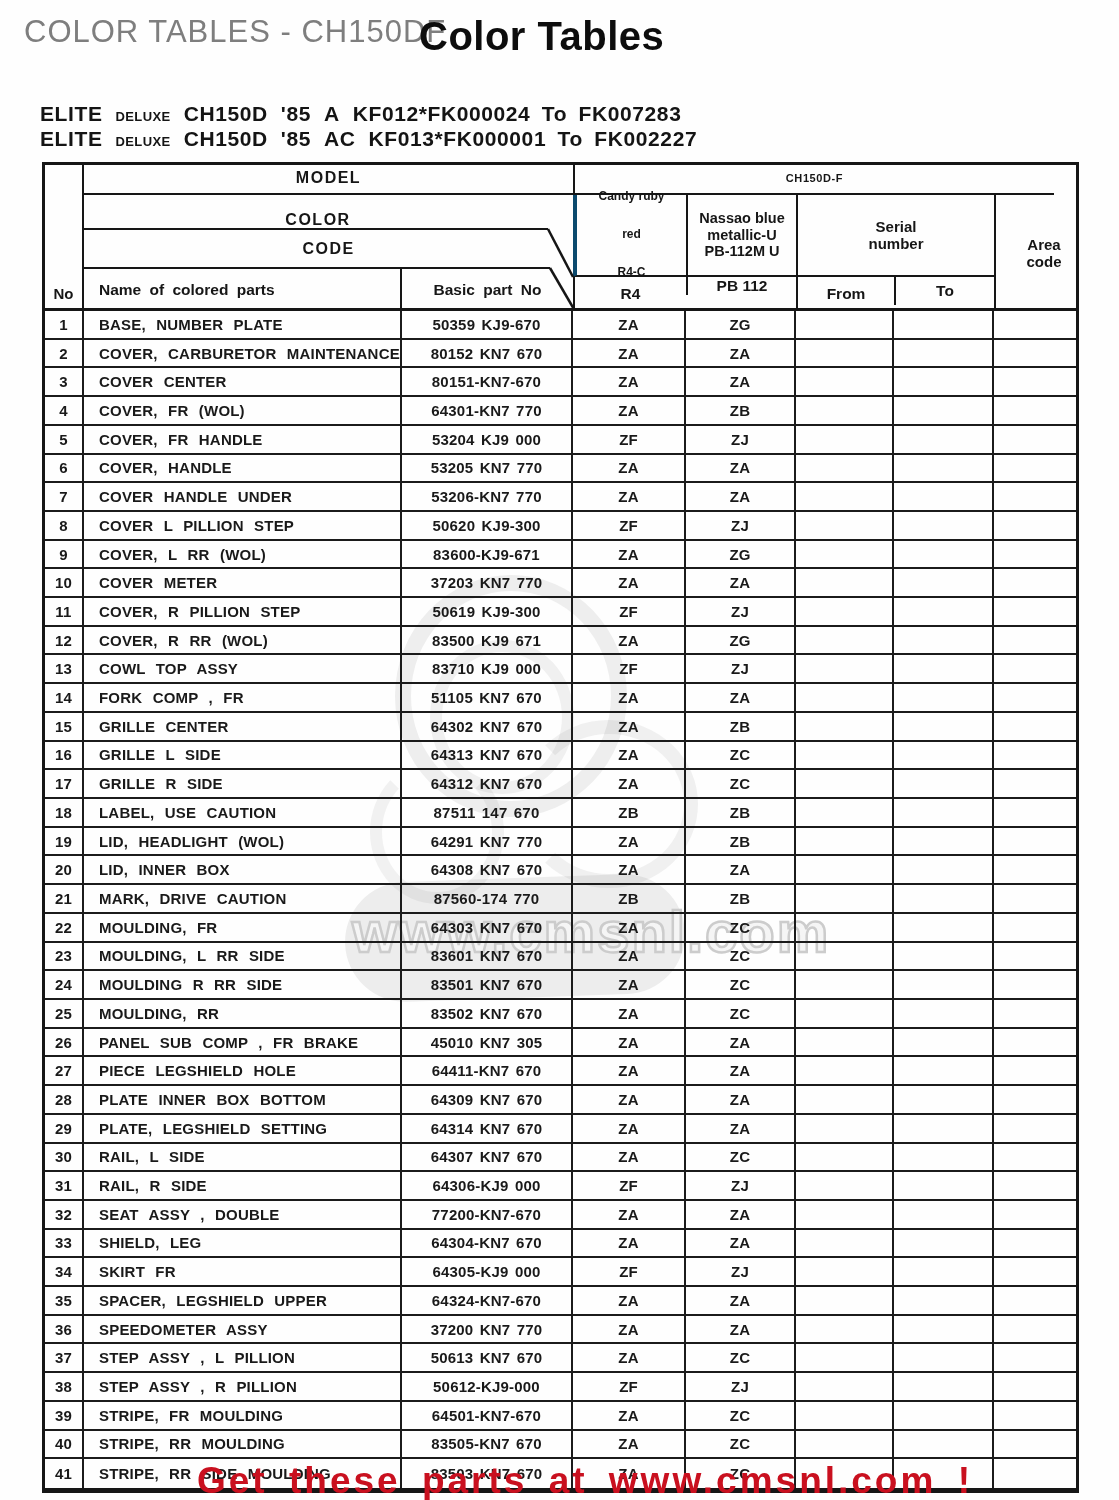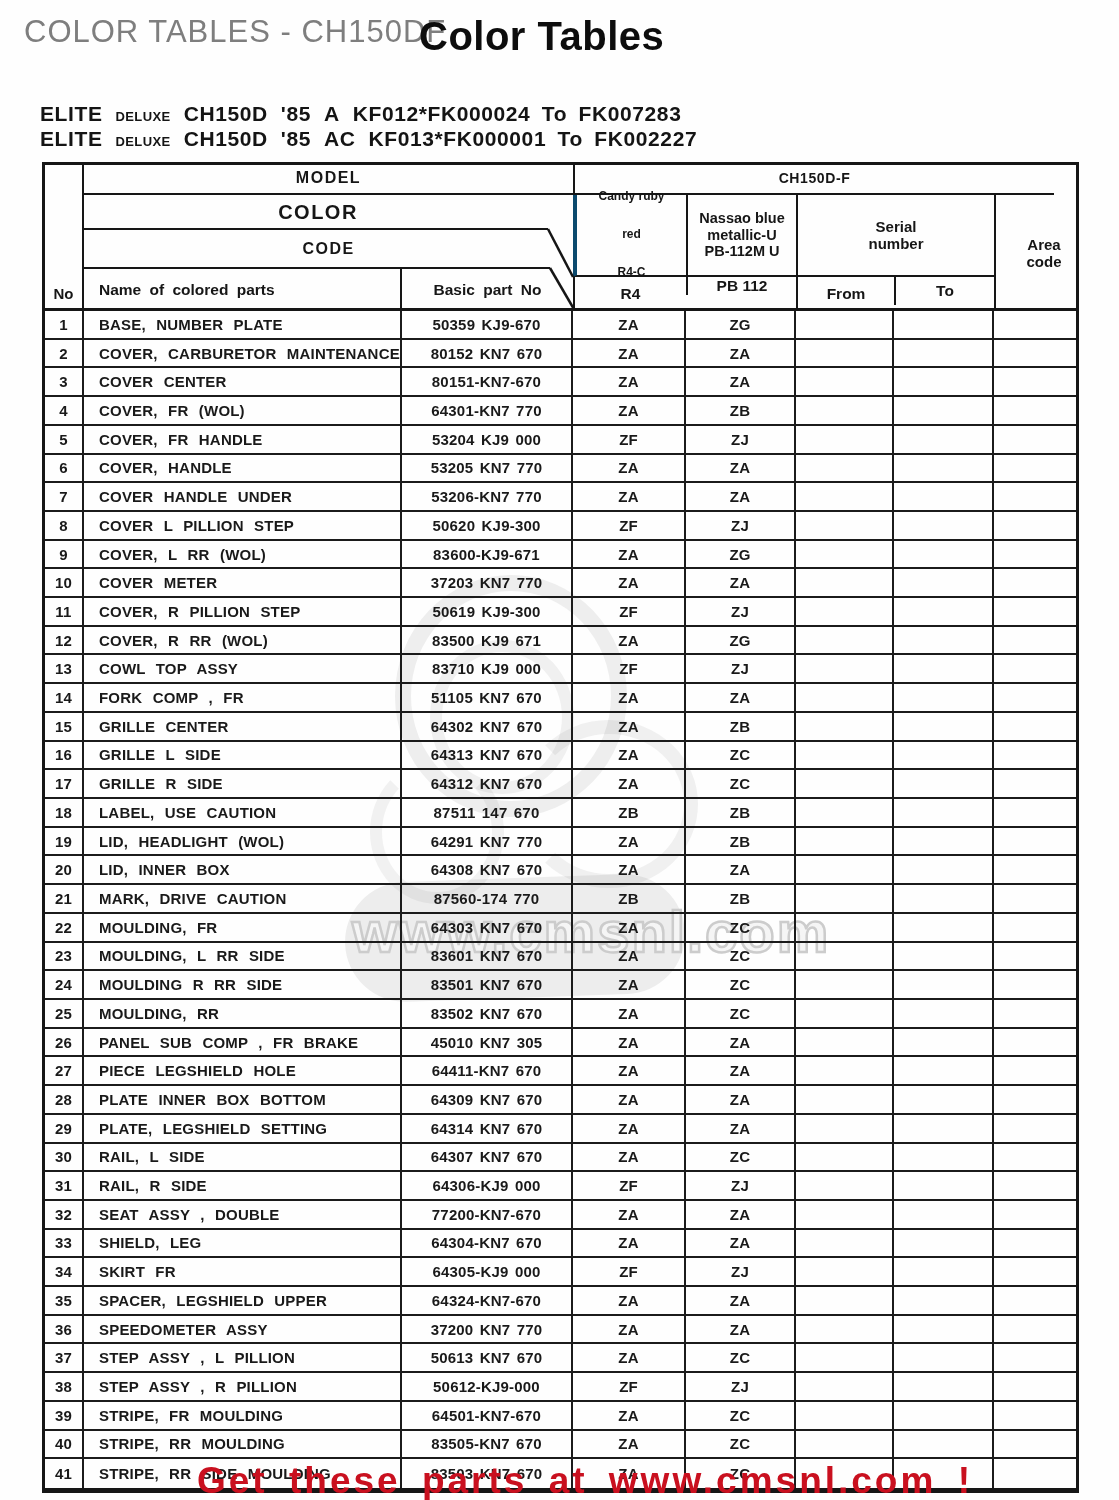"CH150D-F" .h-ch { font-size: 14px -> 11px }
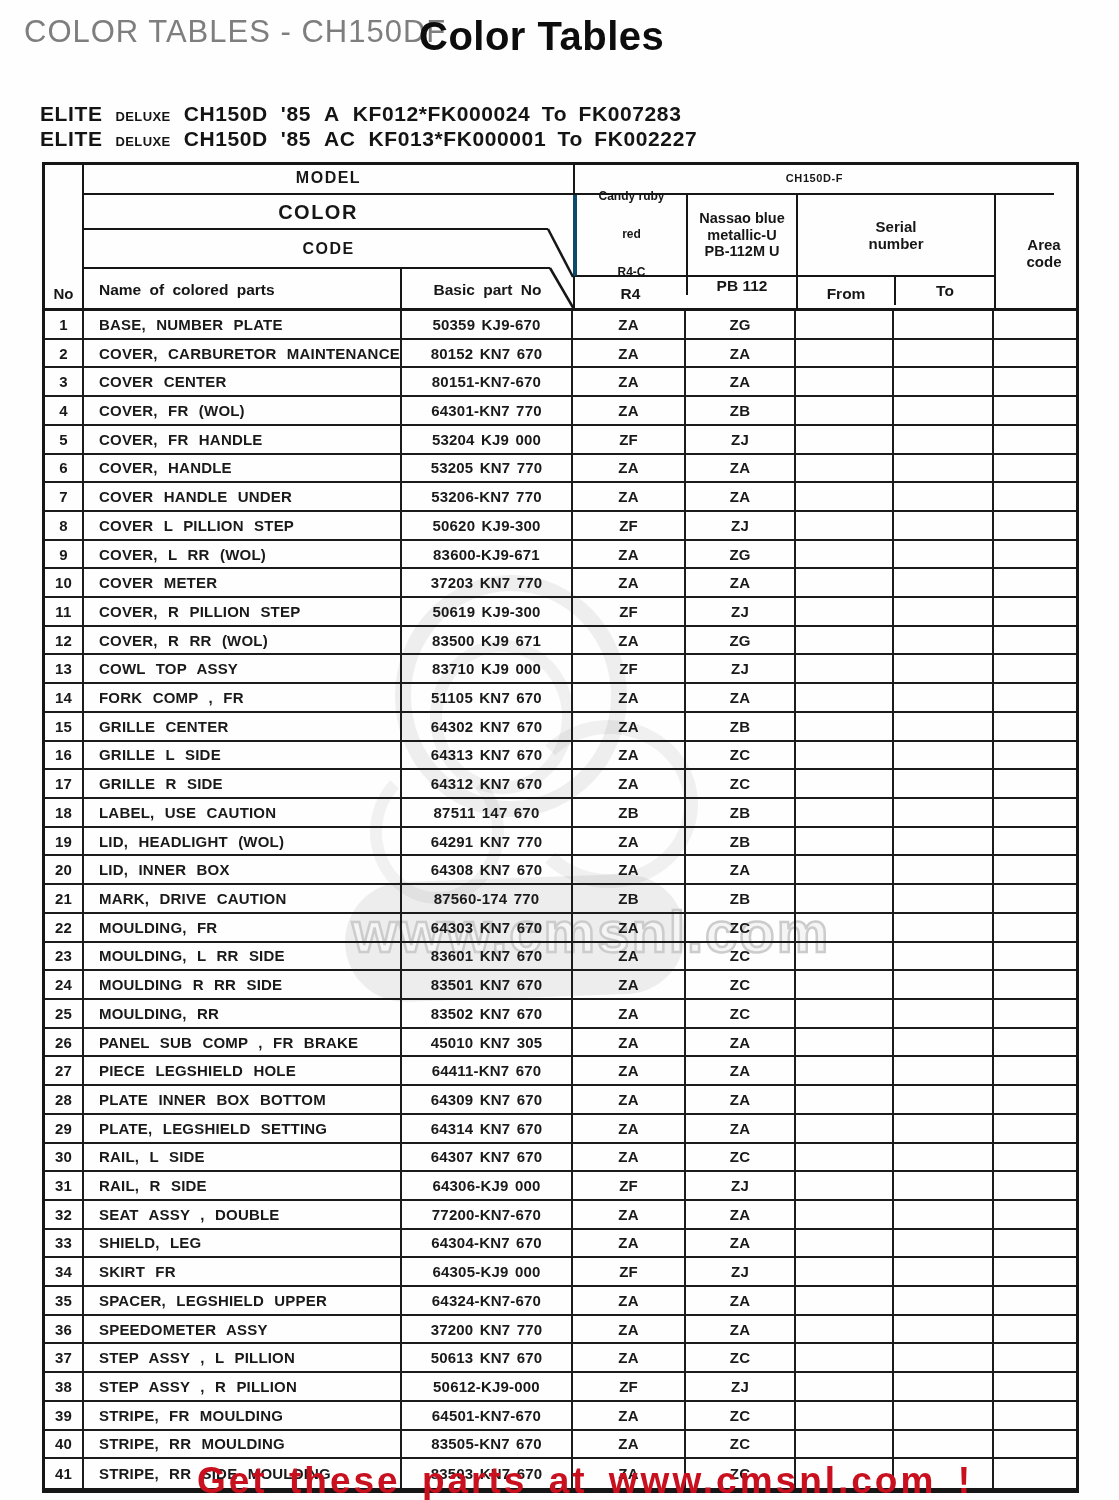"COLOR" .h-color { font-size: 20px -> 16px; top: 31px -> 39px }
